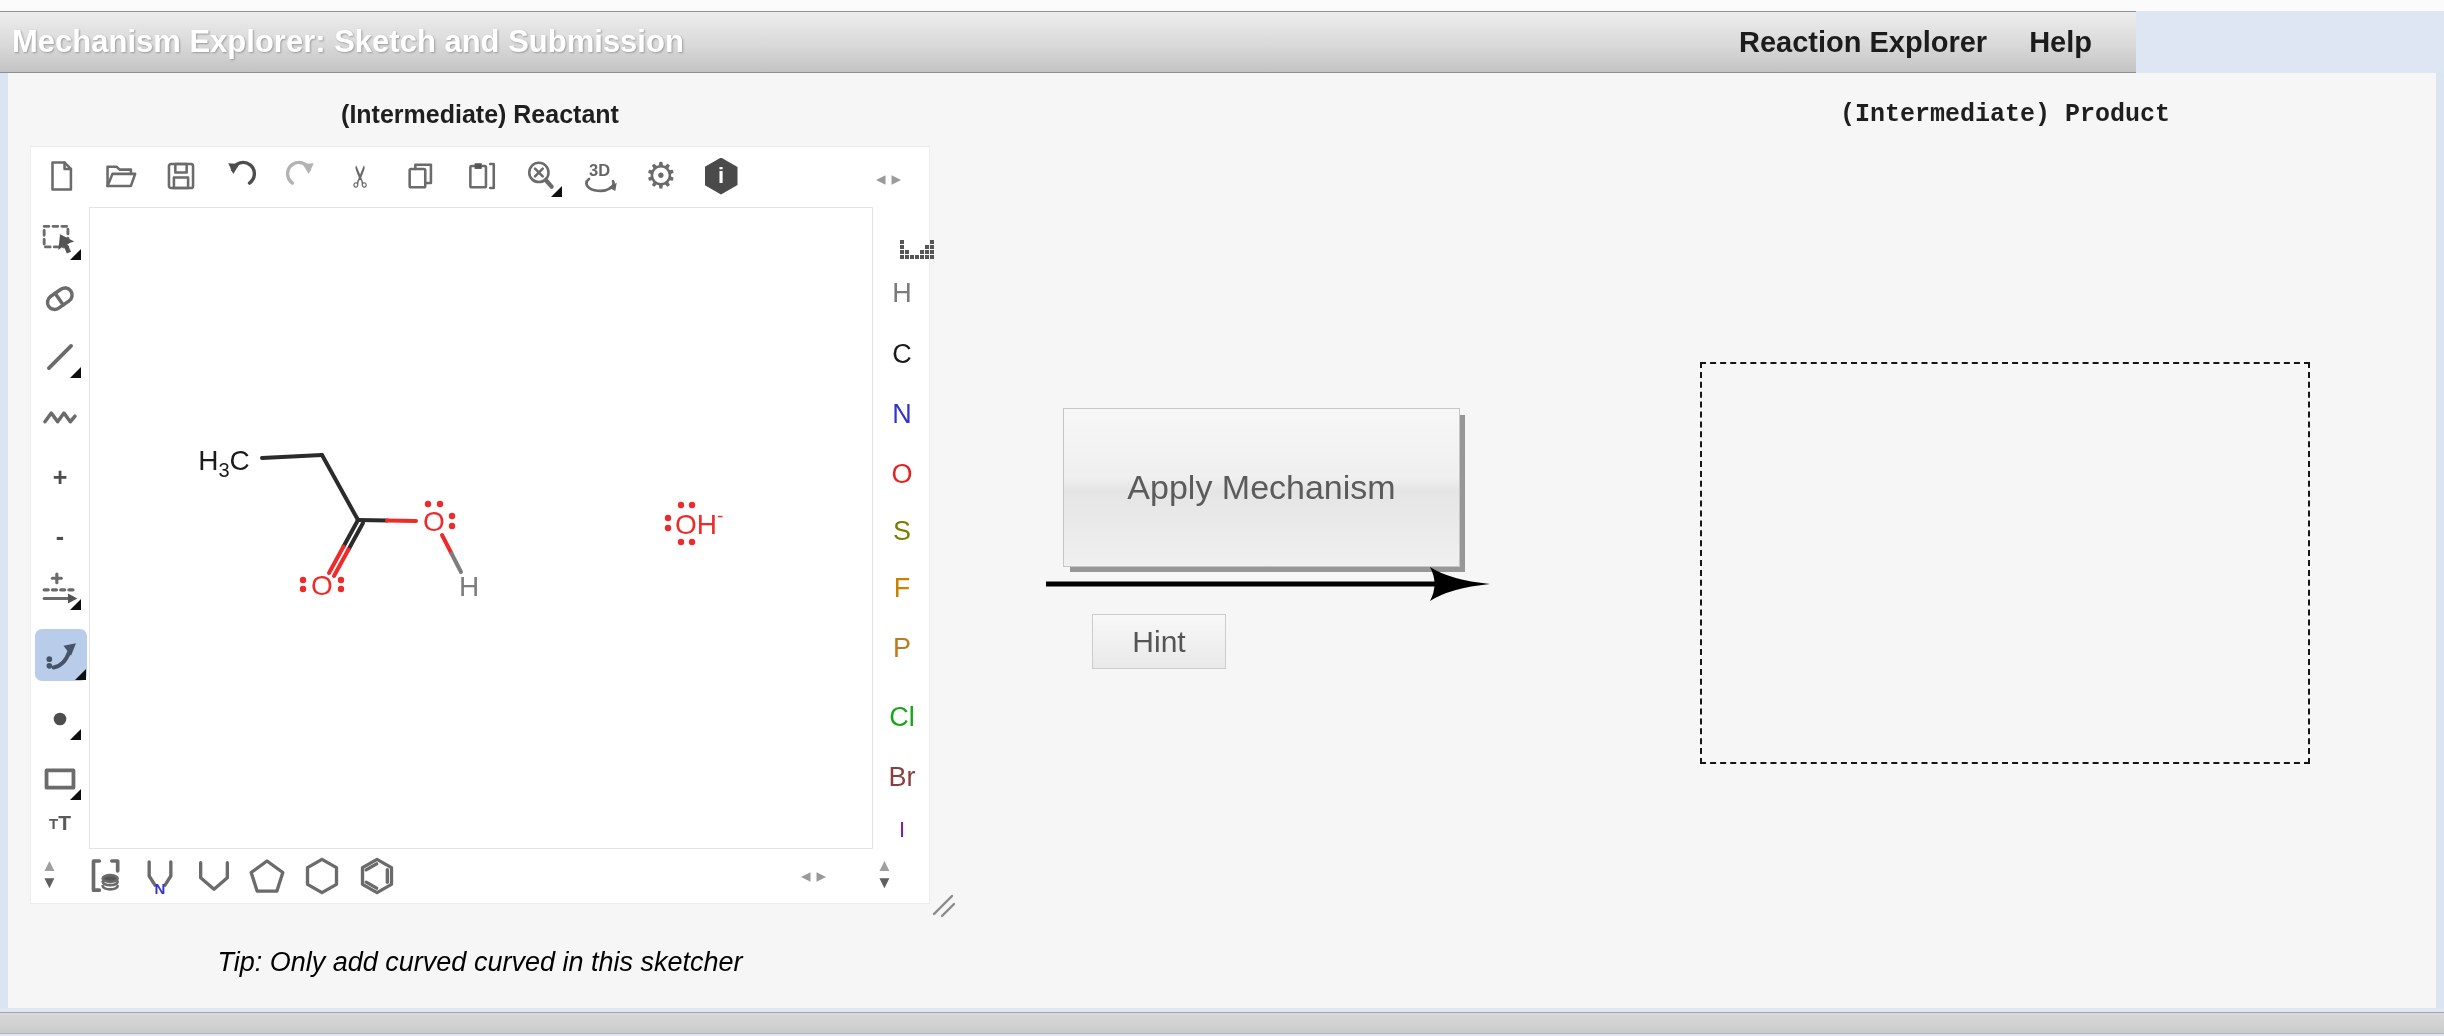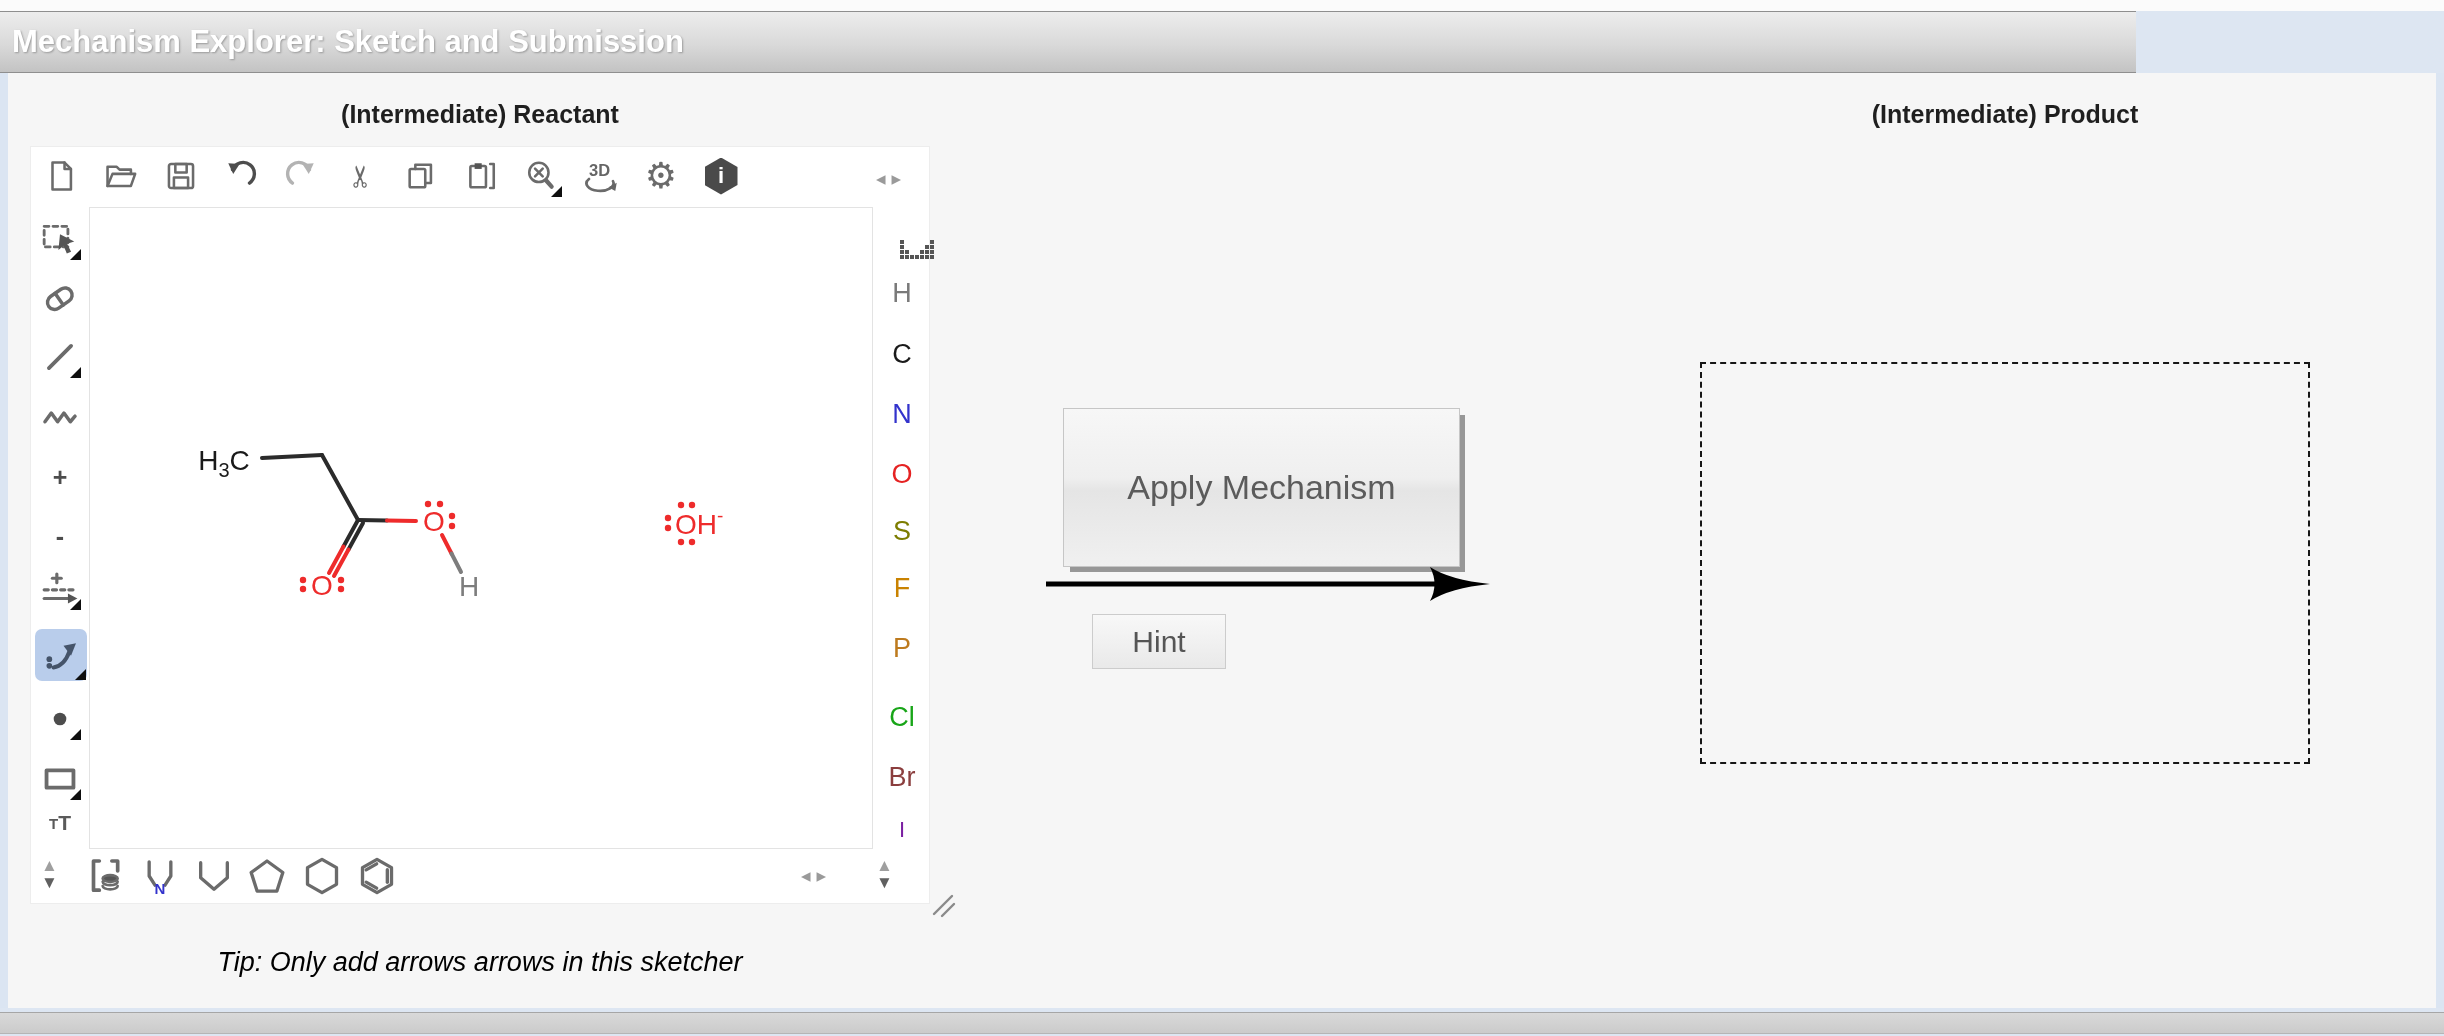"Reaction Explorer" div { html: none -> <div> <a>Reaction Explorer</a> <a>Help</a> </div> }
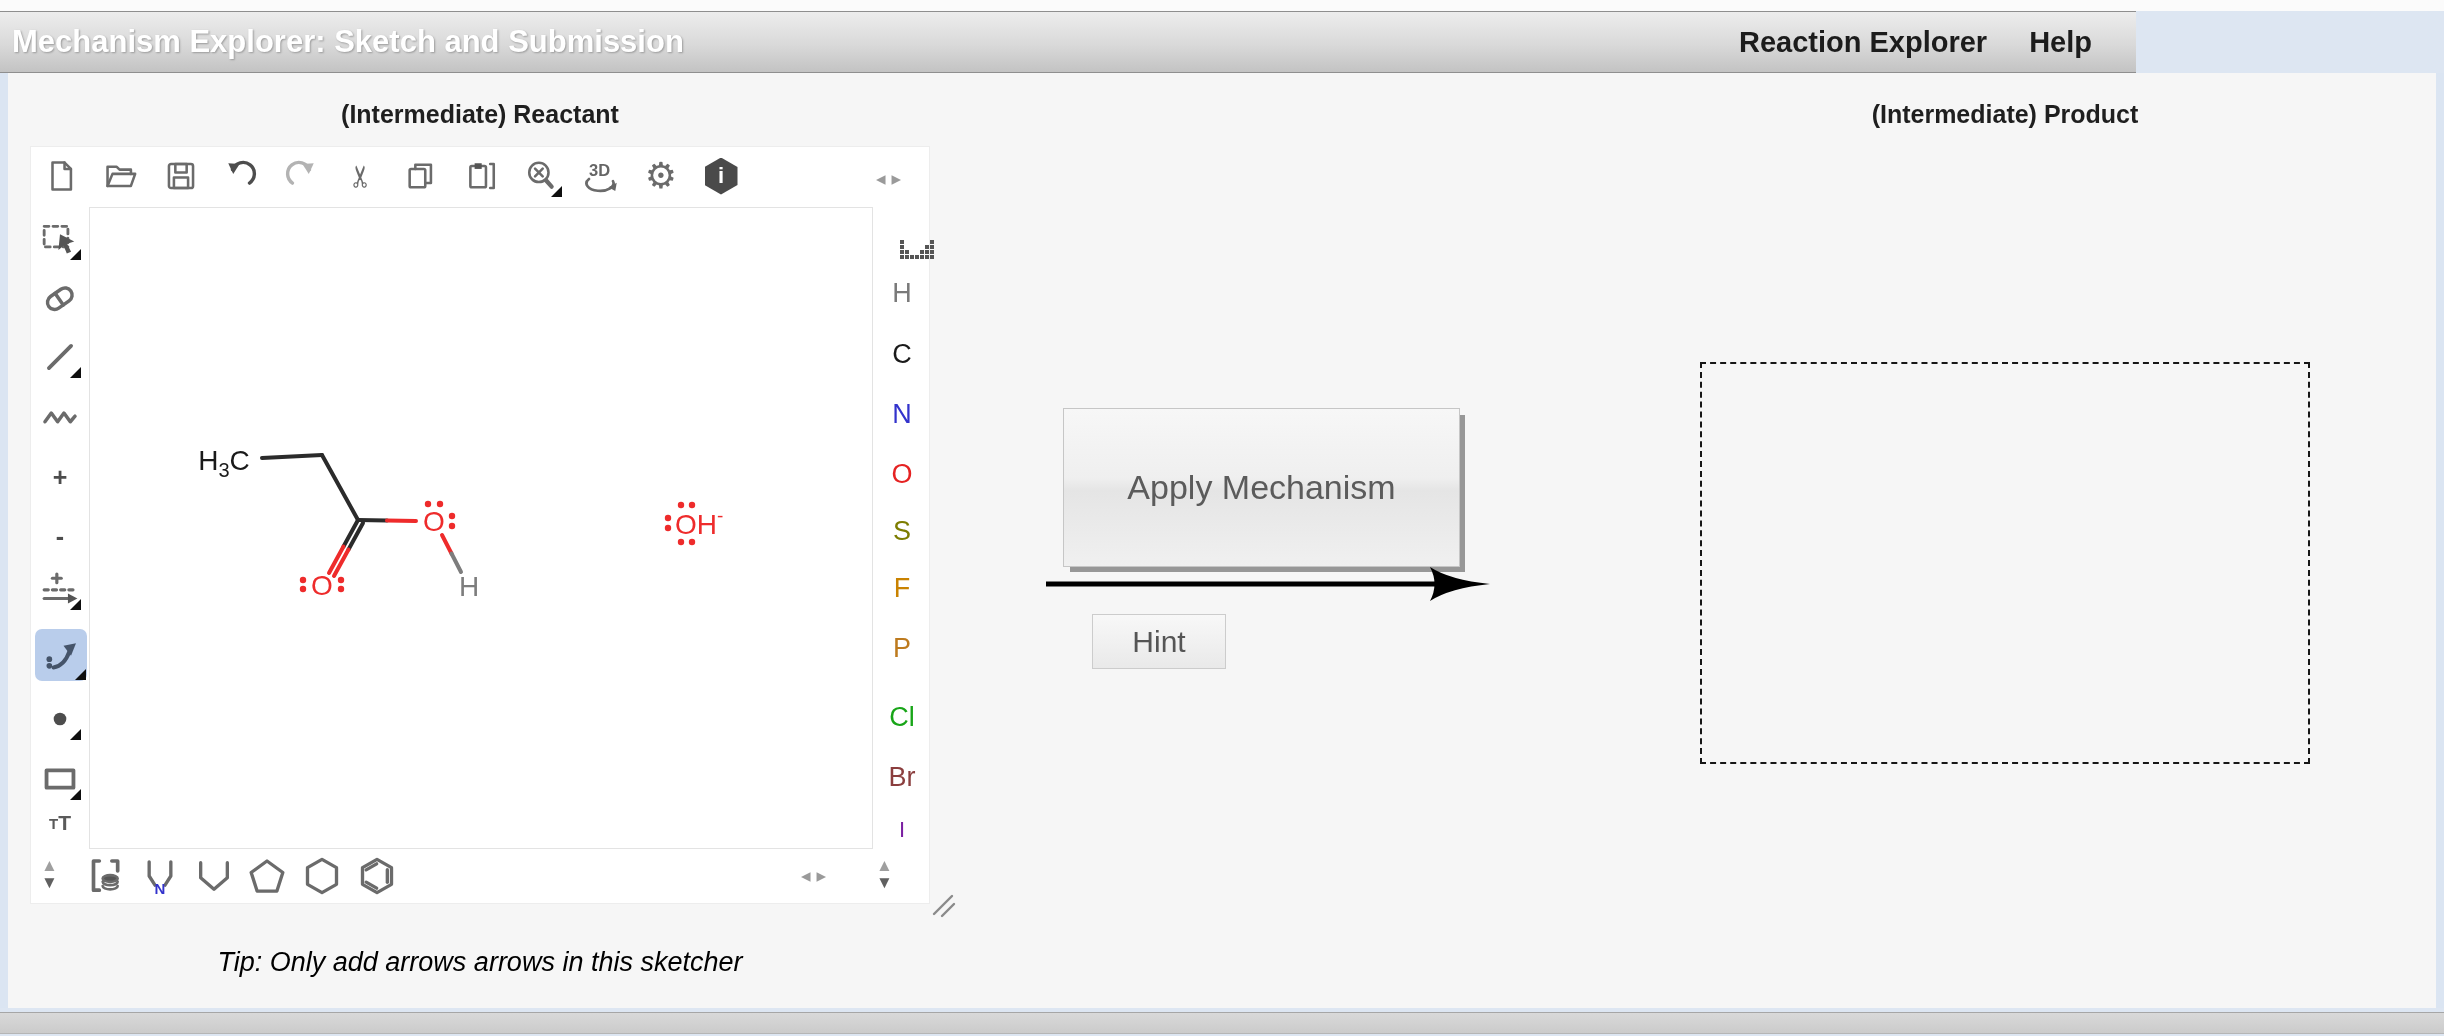"(Intermediate) Product" div.abs { font-family: none -> Liberation Mono, monospace }
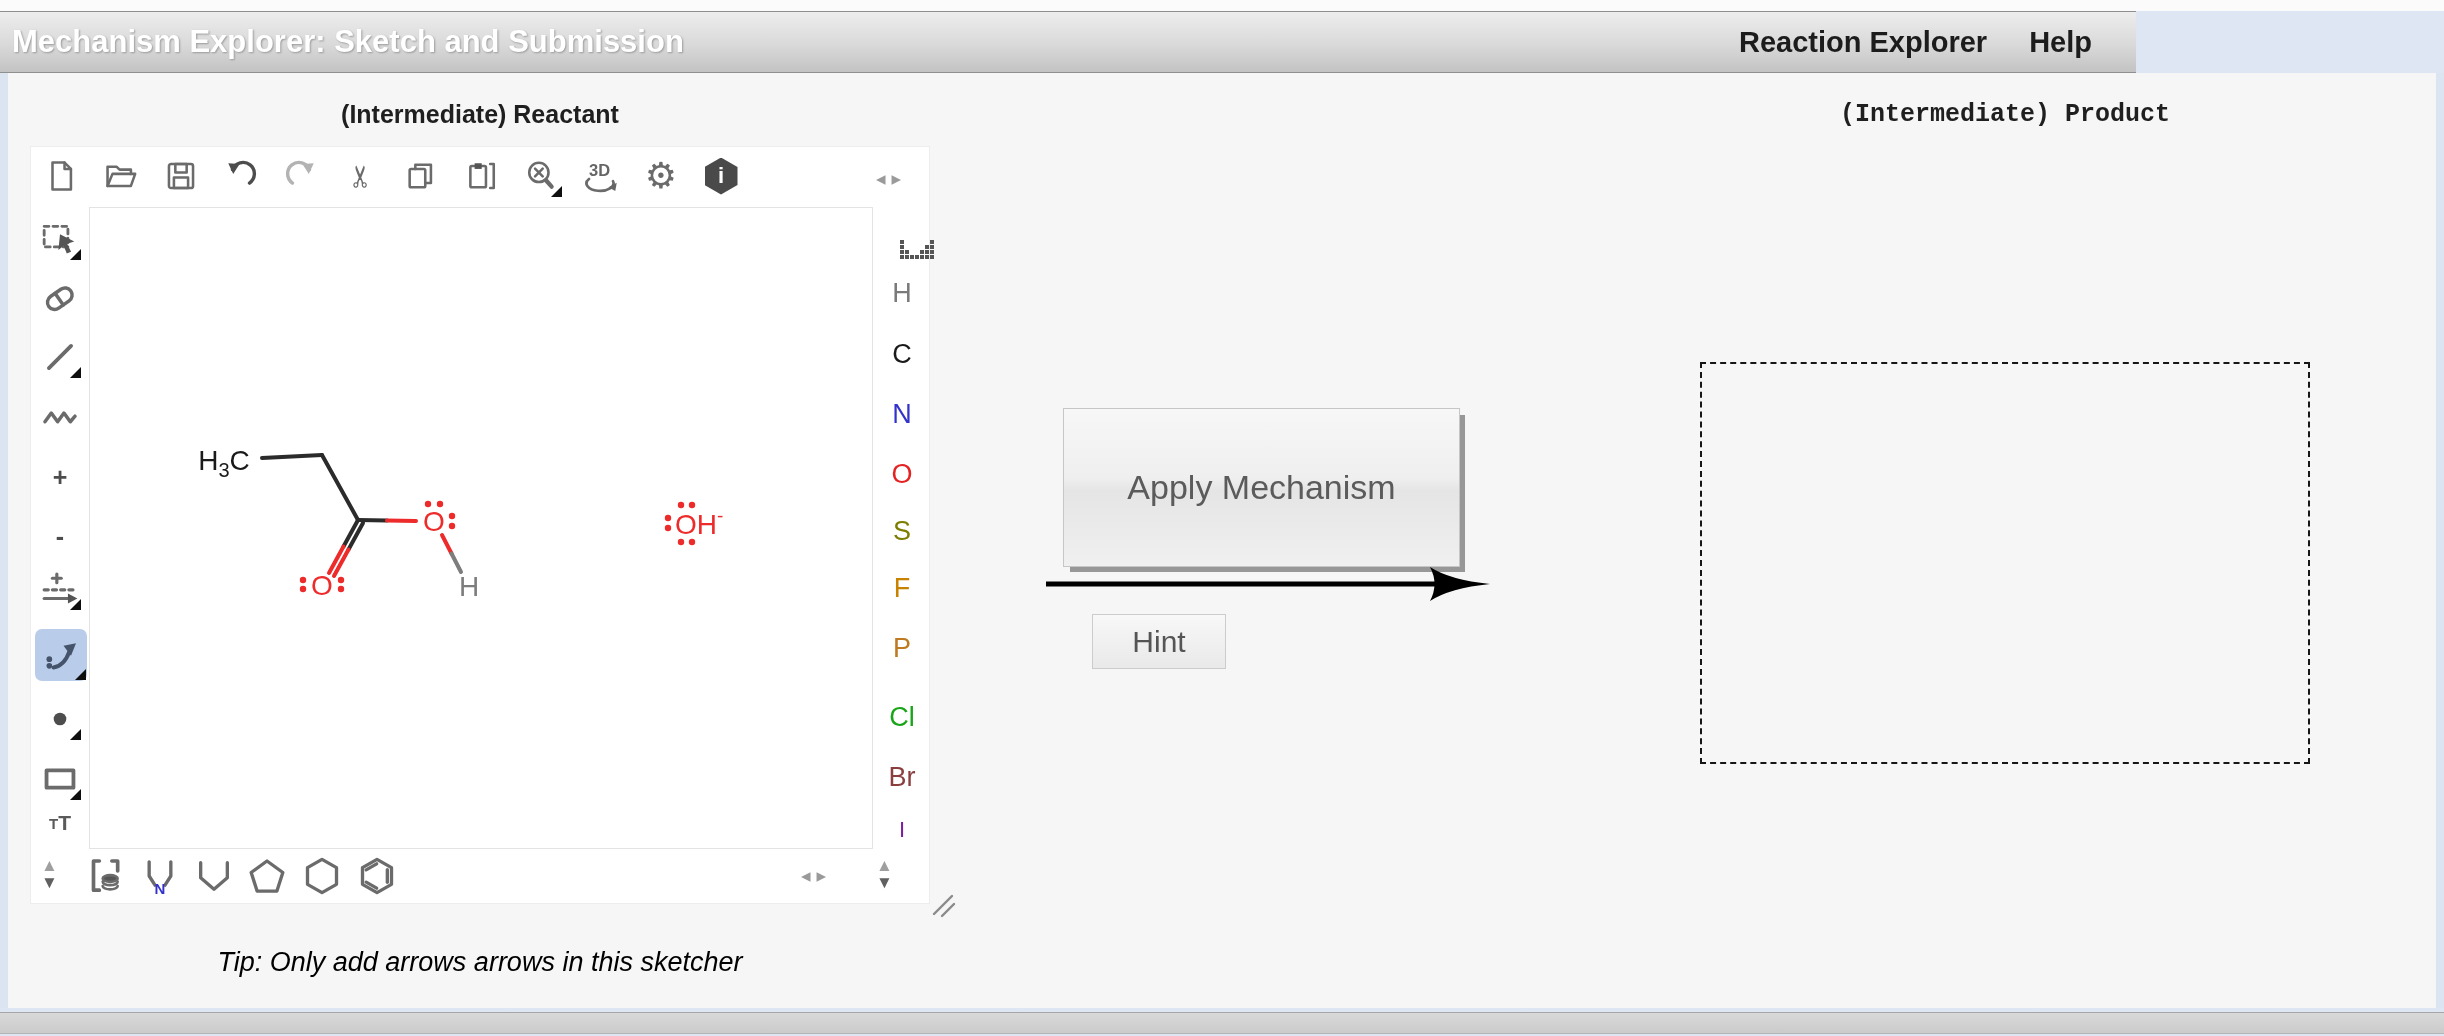"Tip: Only add arrows arrows" div.abs { text: arrows arrows -> curved curved }
